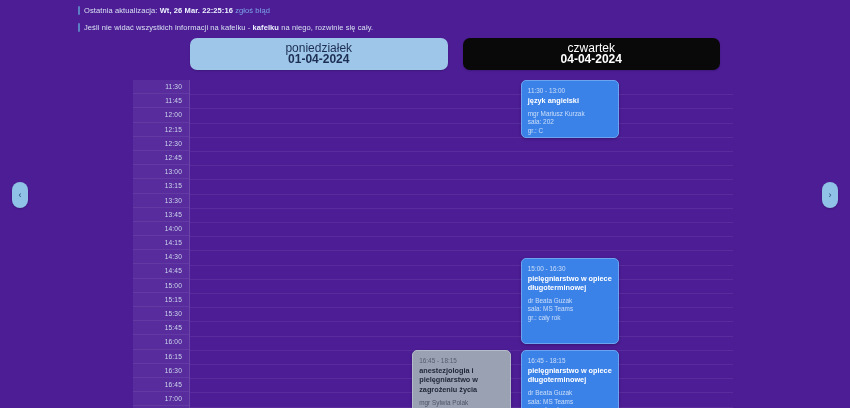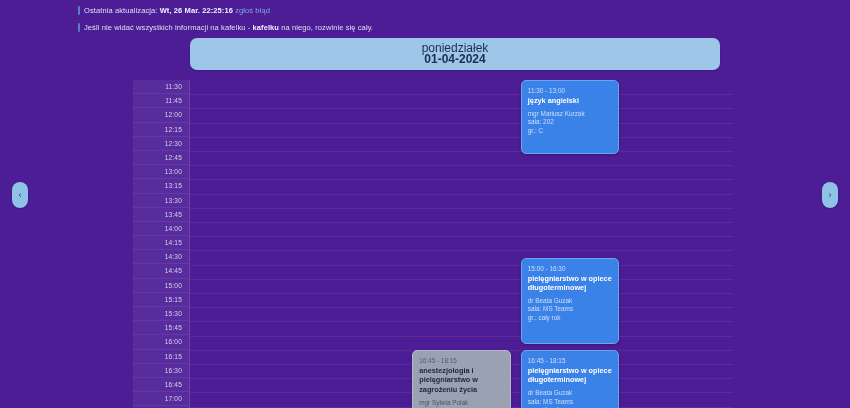"czwartek" div.daytab { html: none -> <div> <div>czwartek</div> <div>04-04-2024</div> </div> }
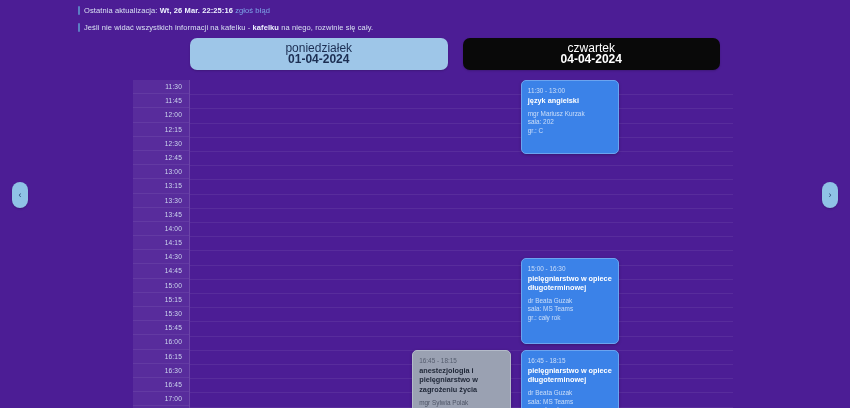"język angielski" div.event { height: 74px -> 58px }
